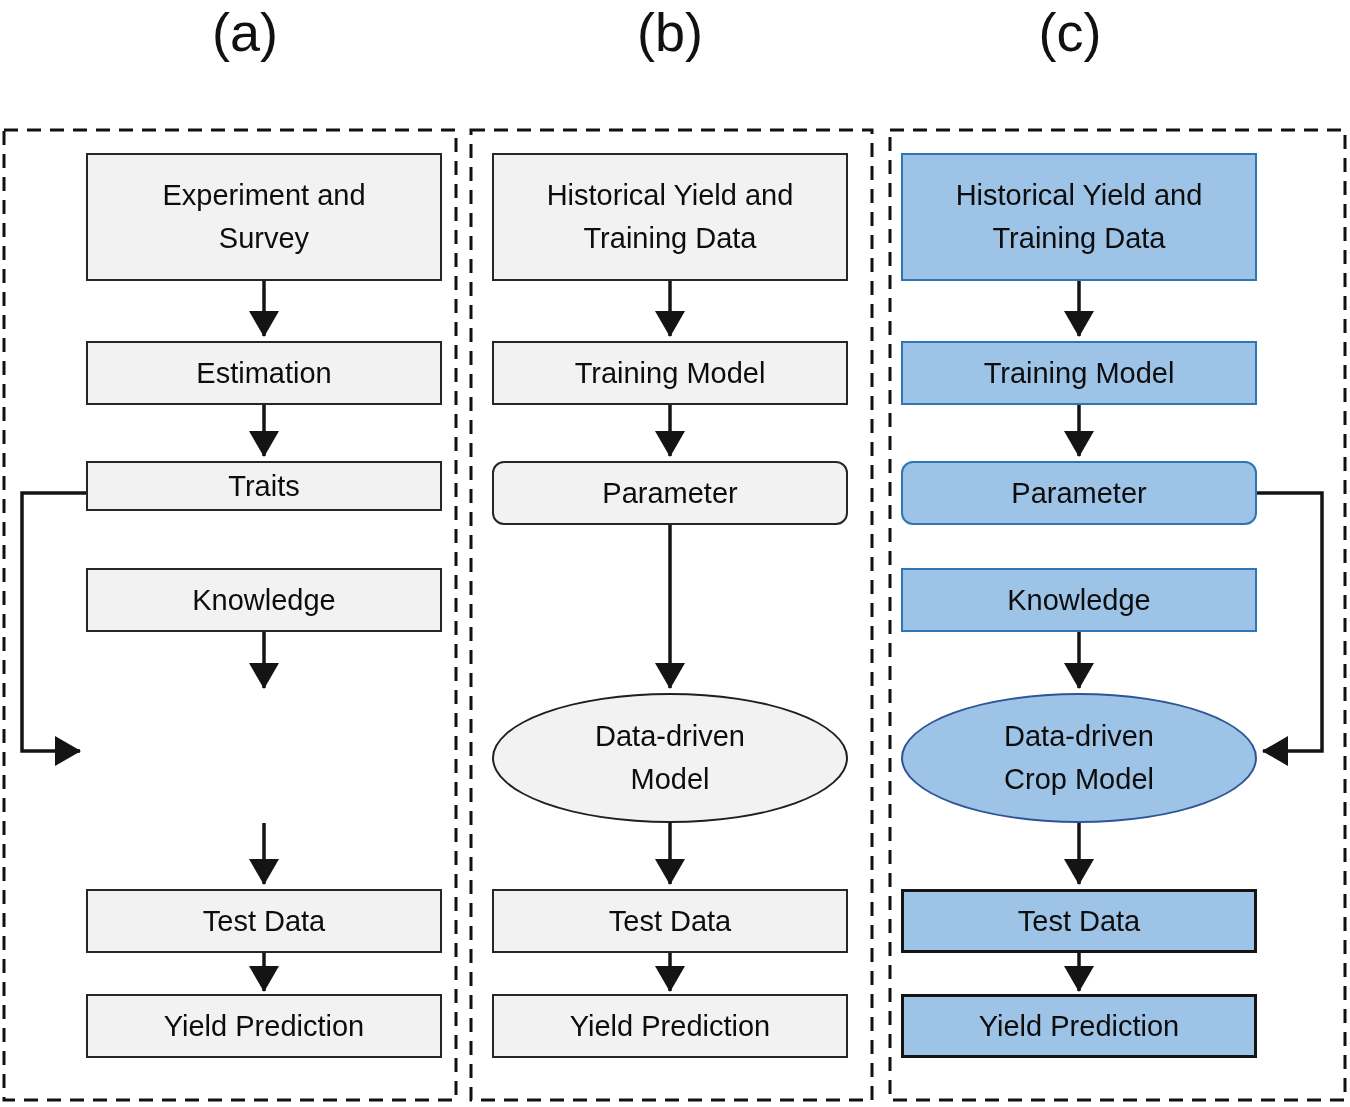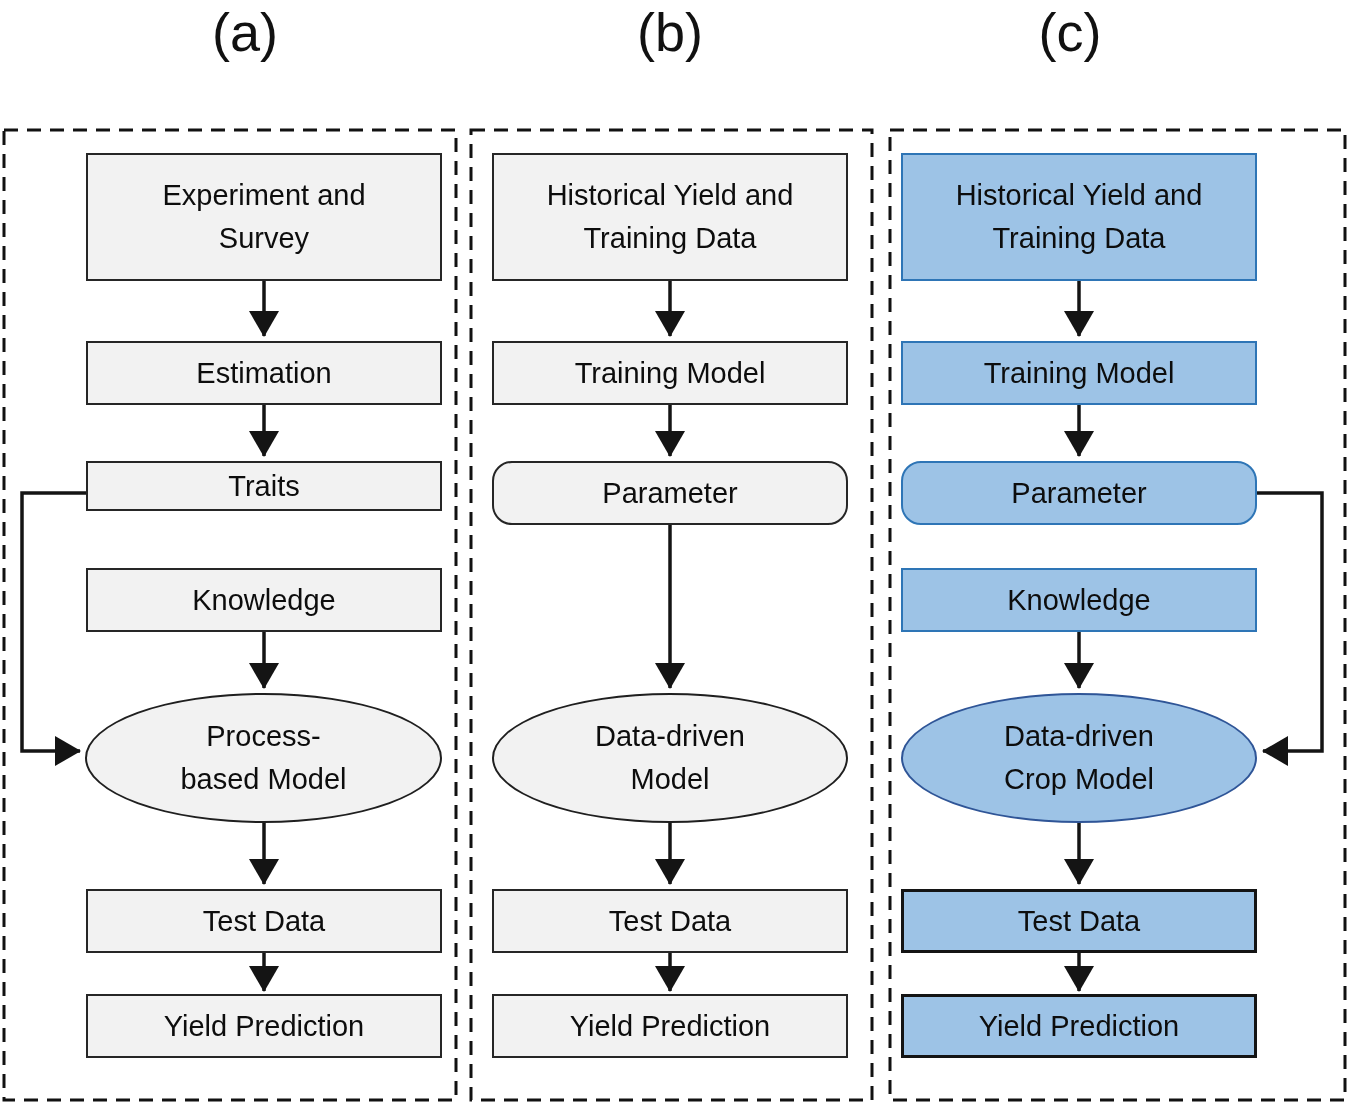"Parameter" .rounded { border-radius: 20px -> 12px }
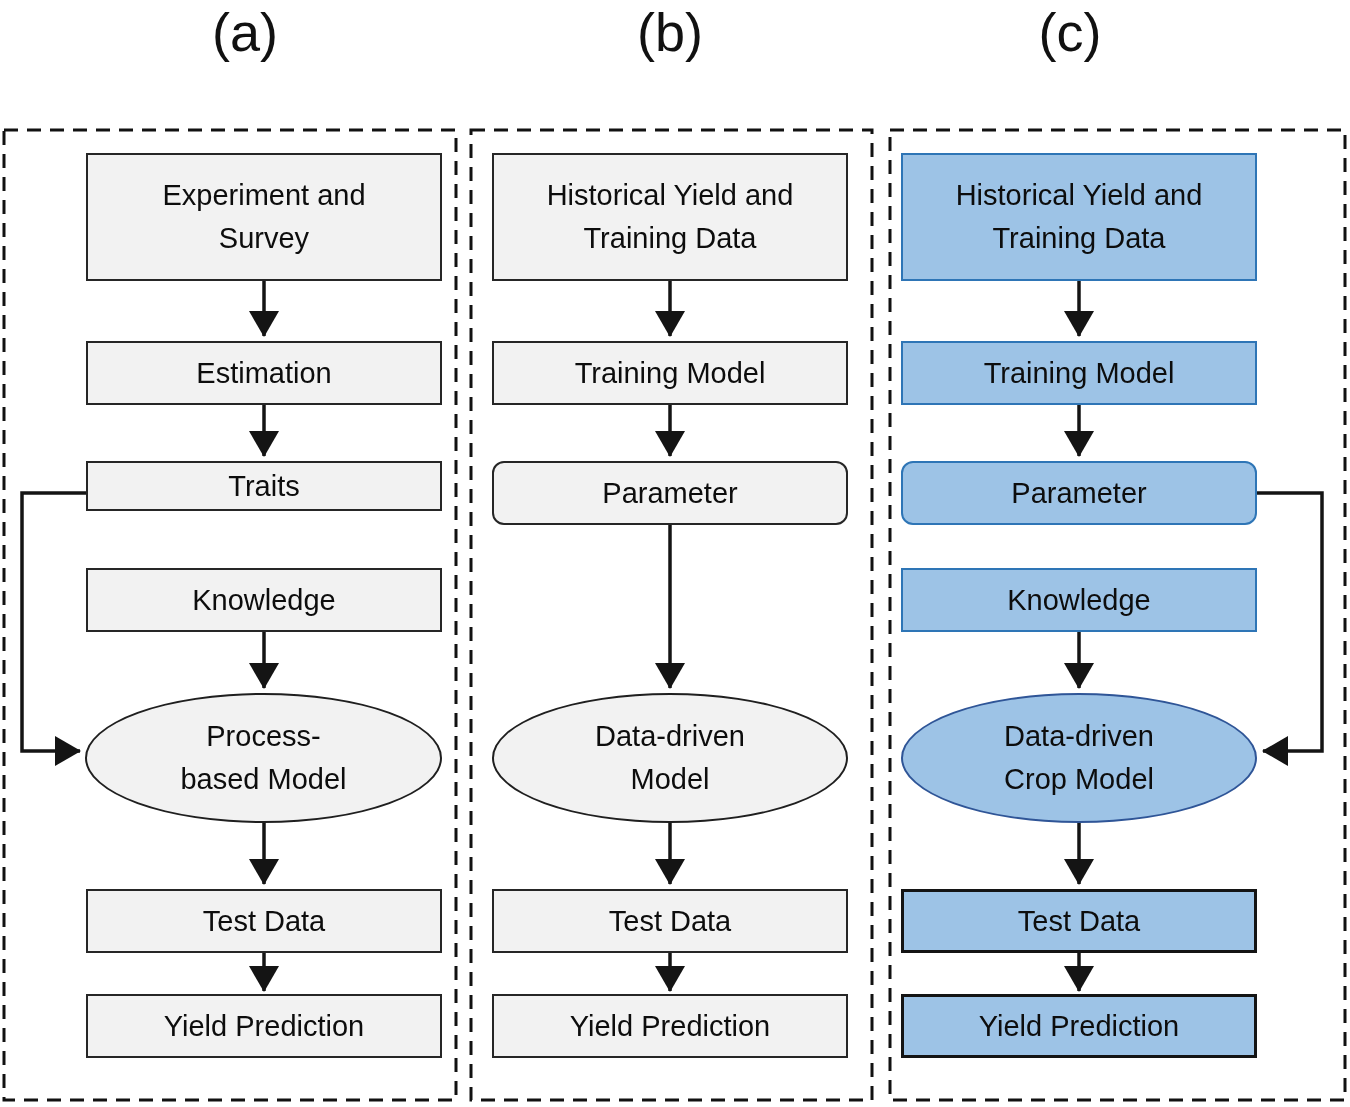"Process-" div.node { html: <div>Process- based Model</div> -> none }
